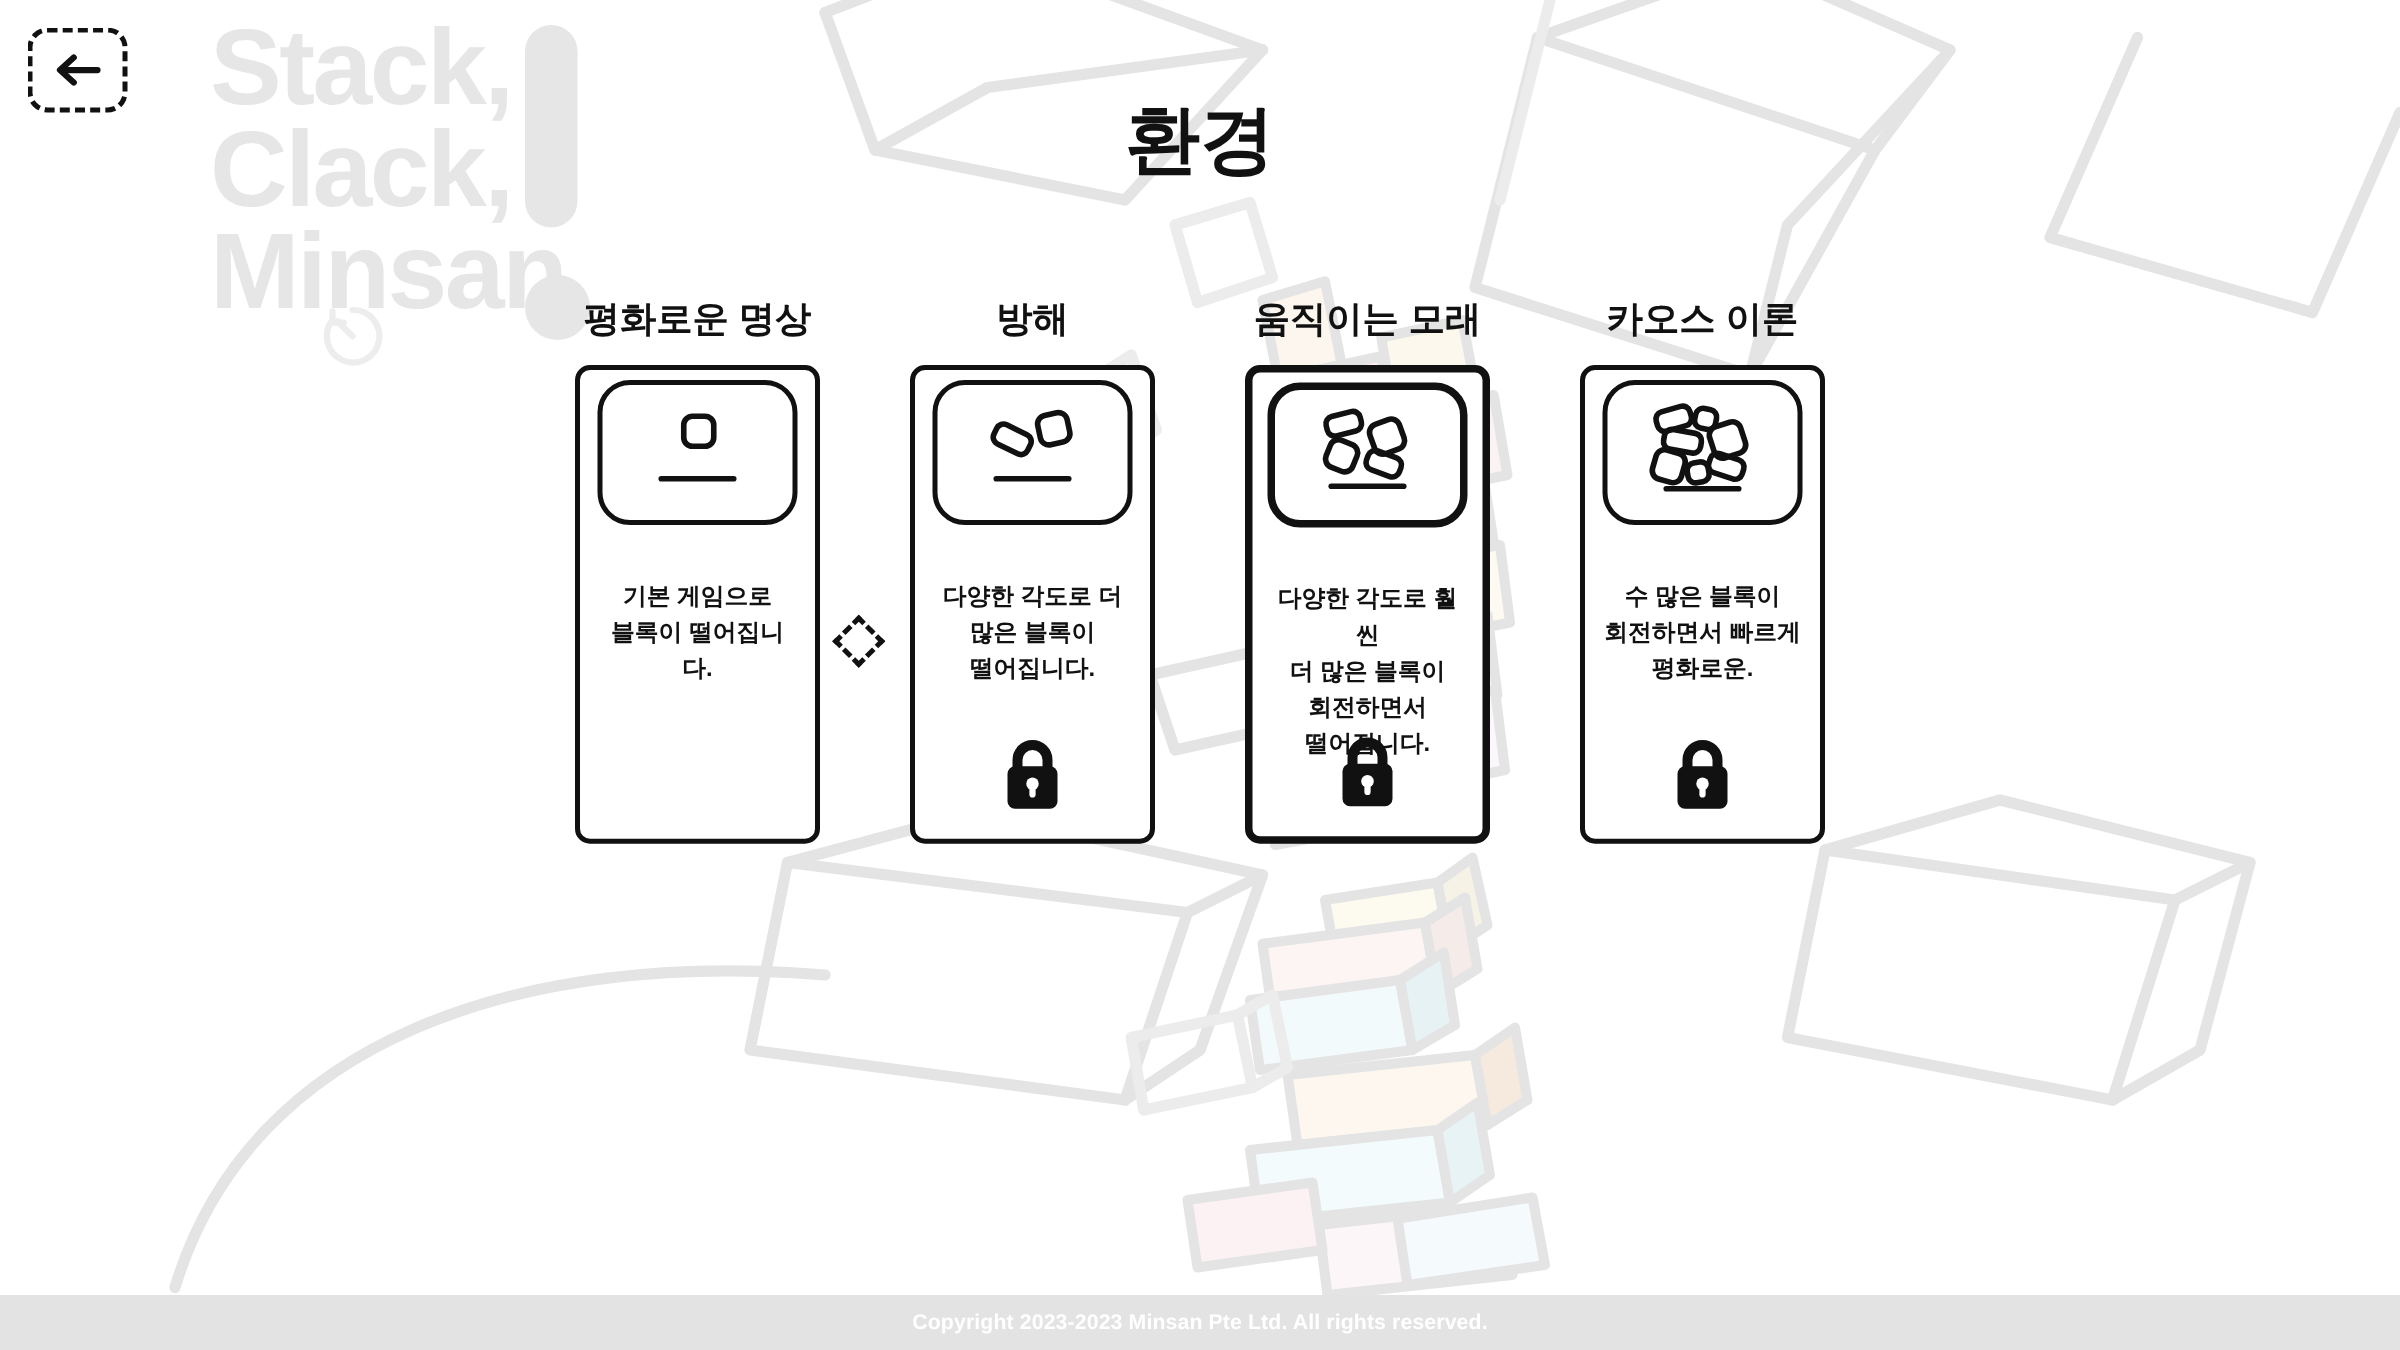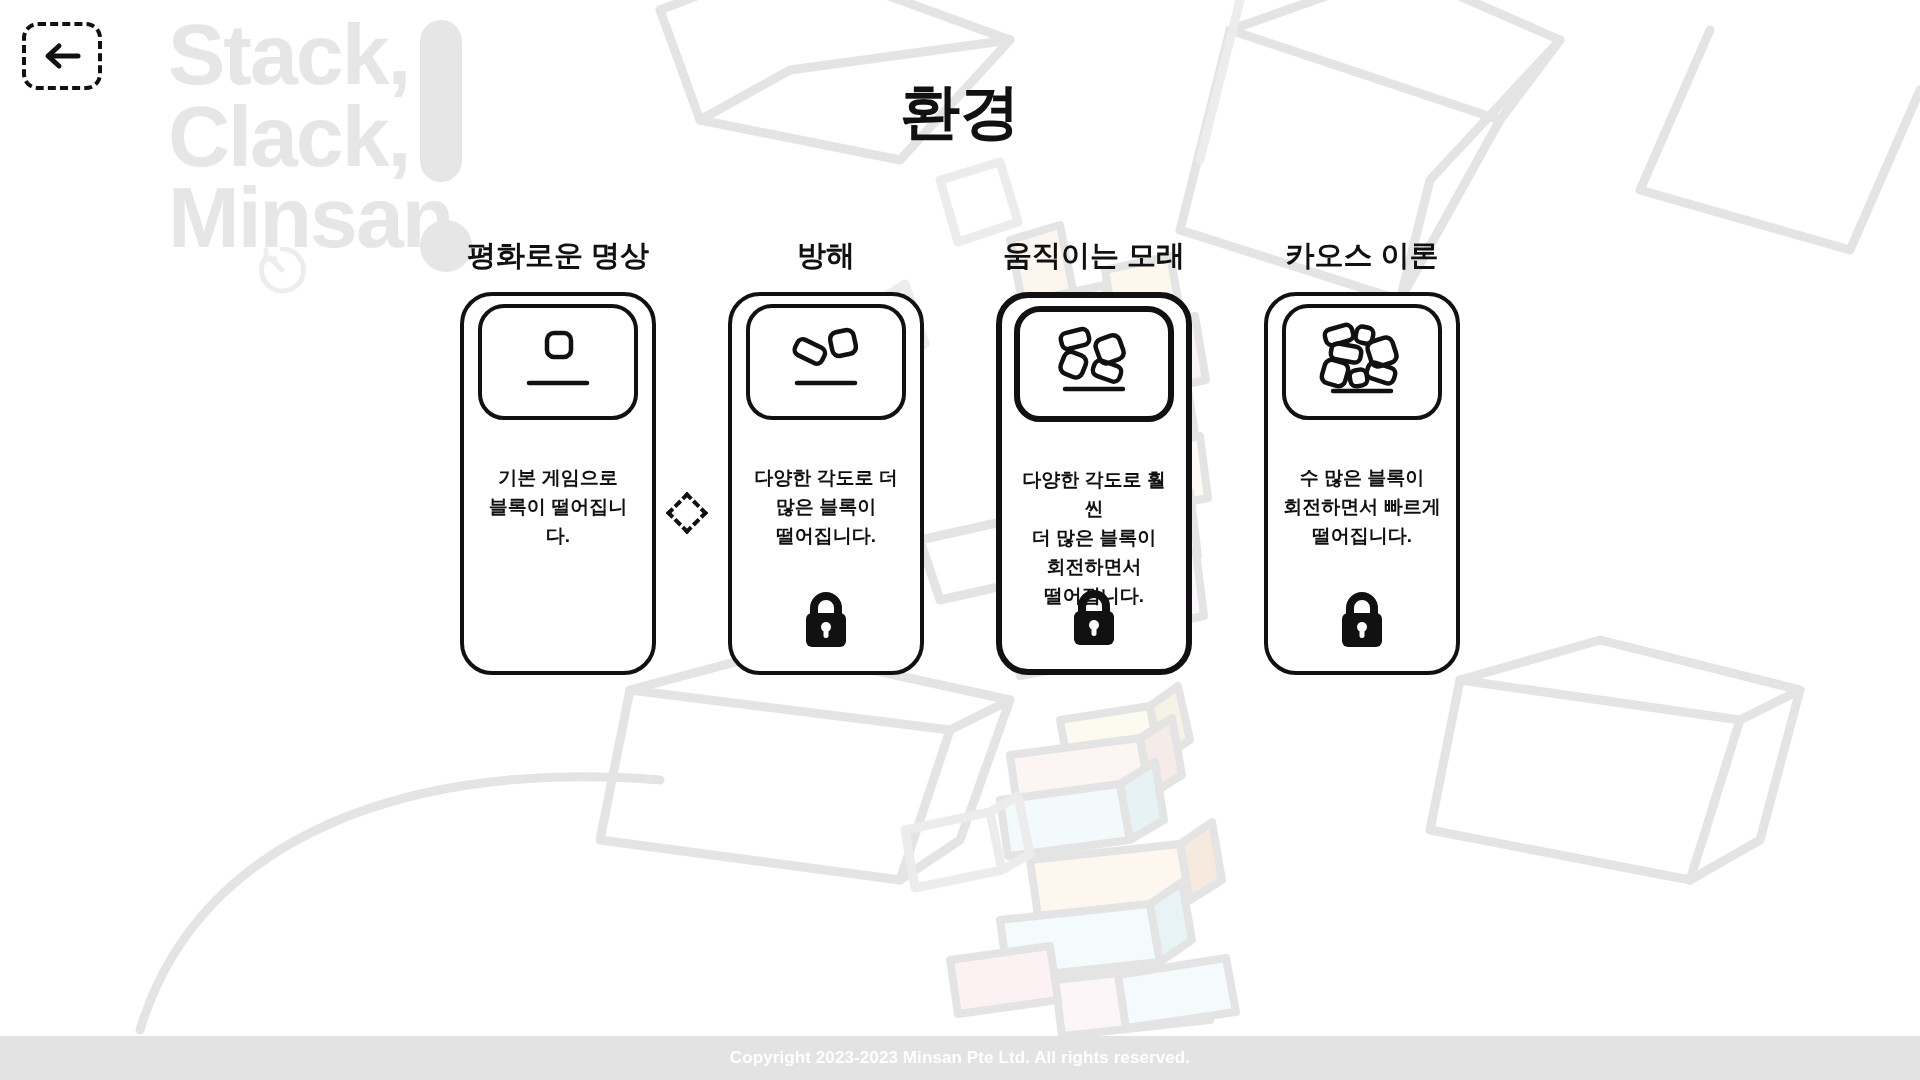"기본 게임으로" .card { border-radius: 32px -> 12px }
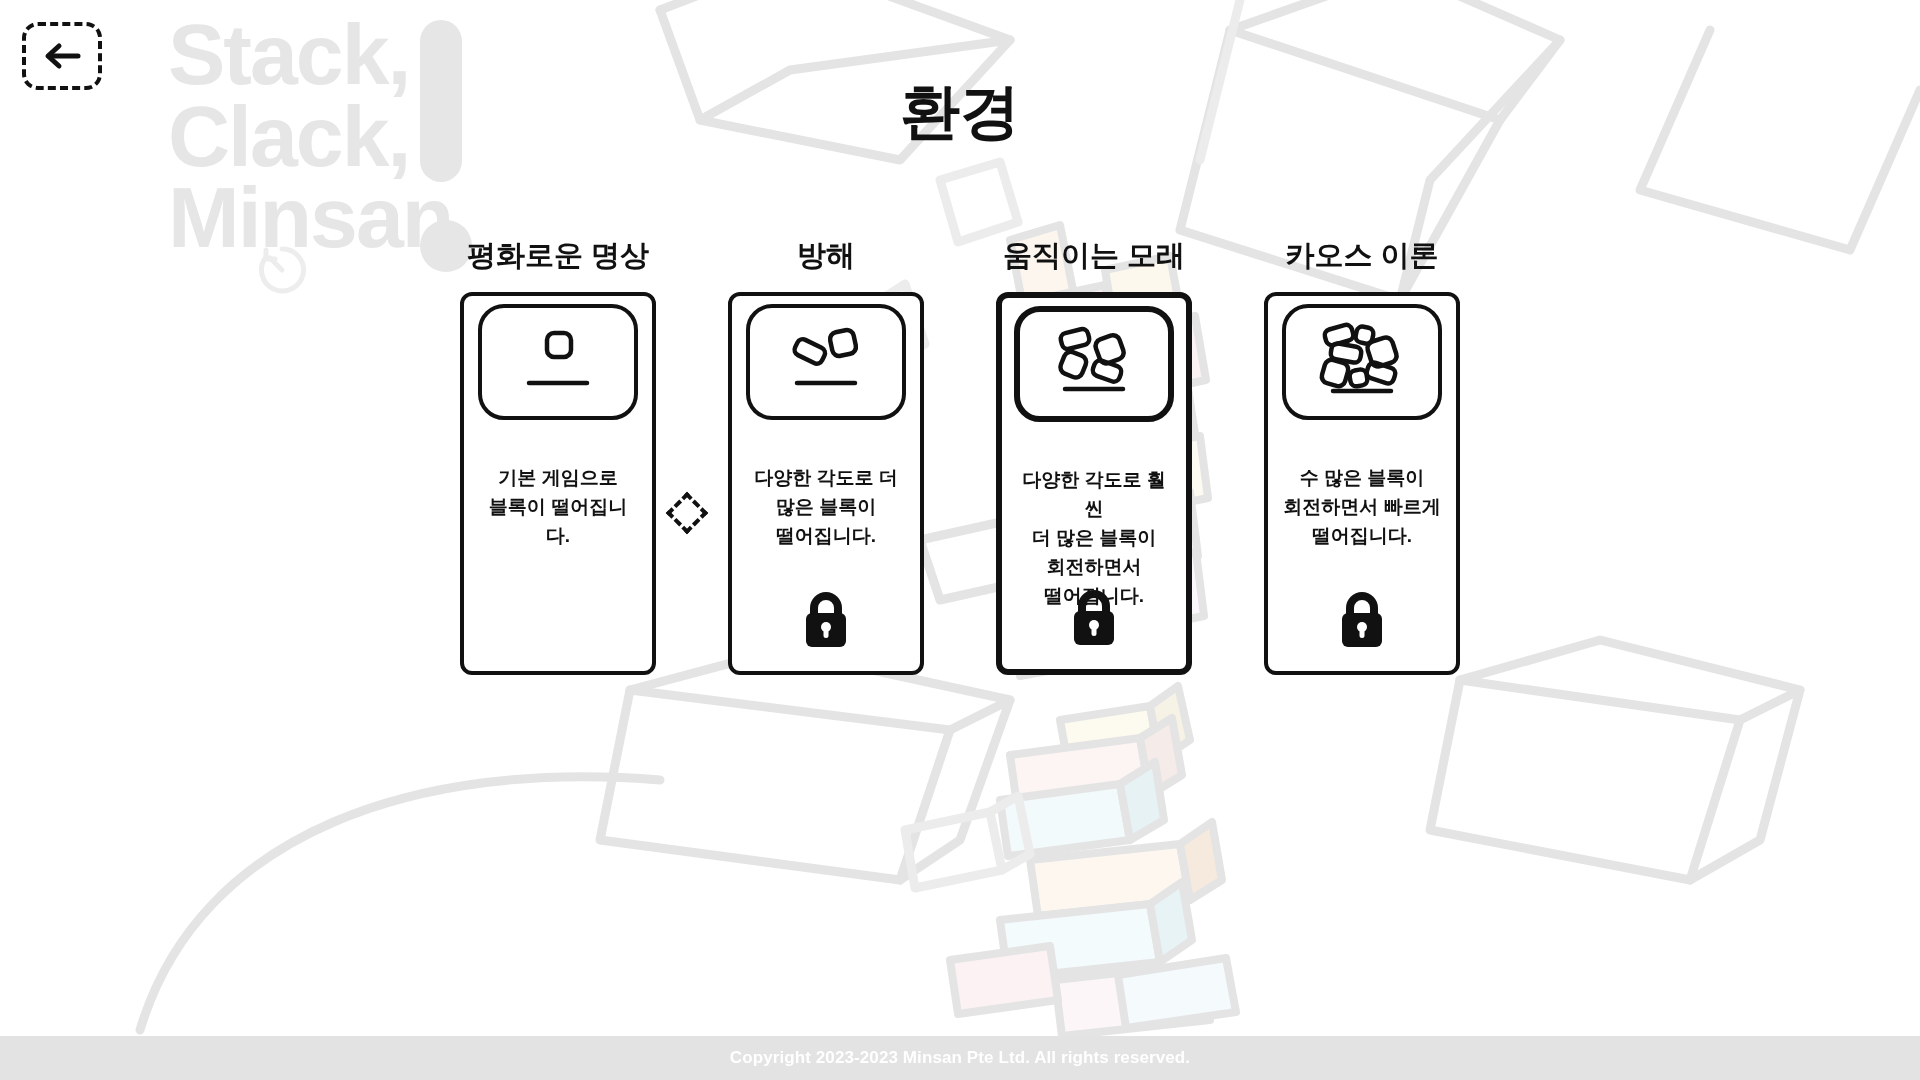"수 많은 블록이" div.card-desc { text: 떨어집니다 -> 평화로운 }
